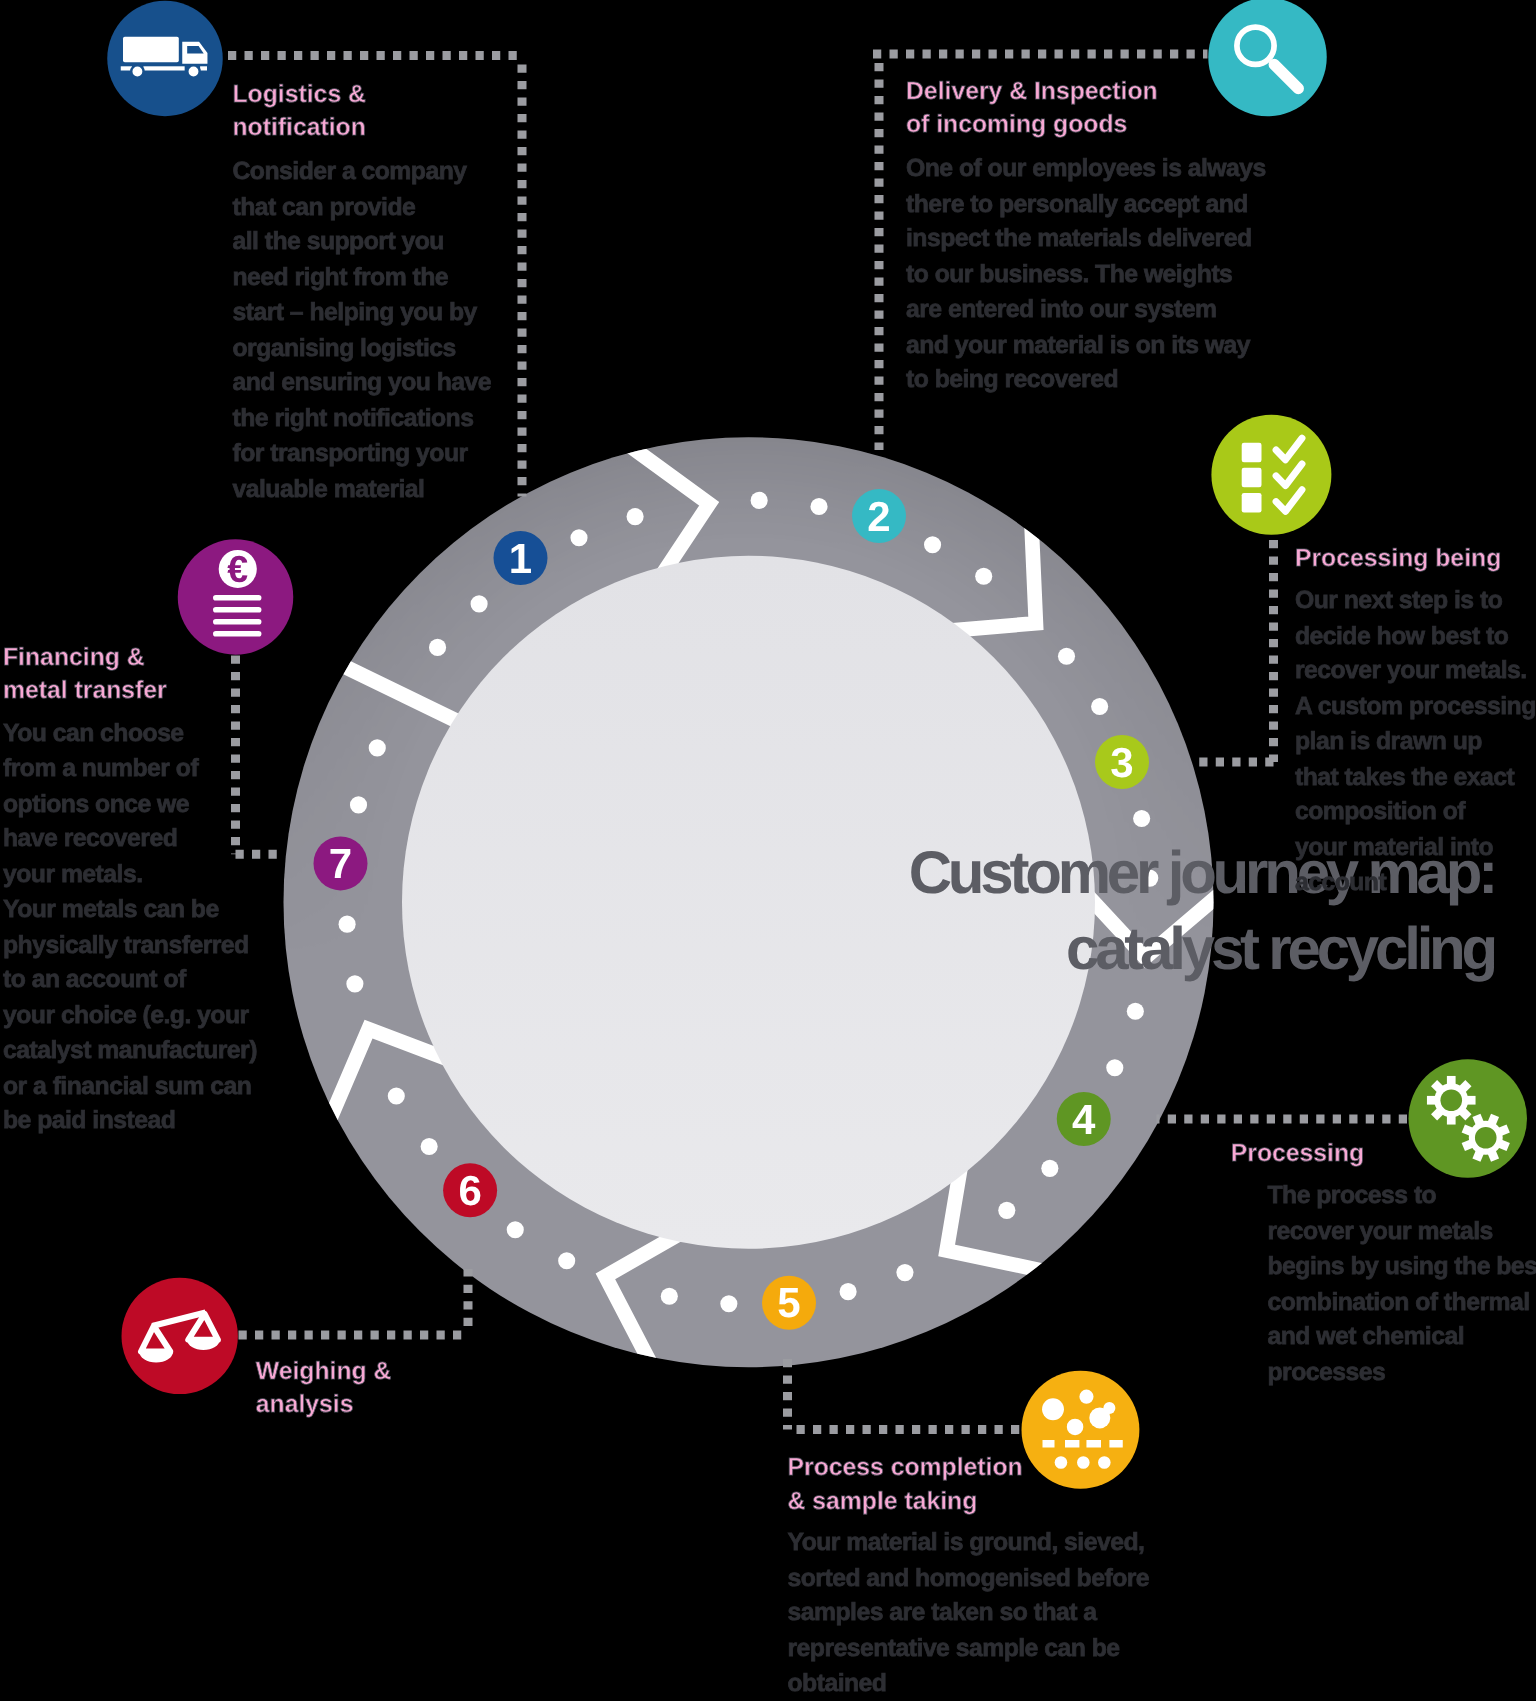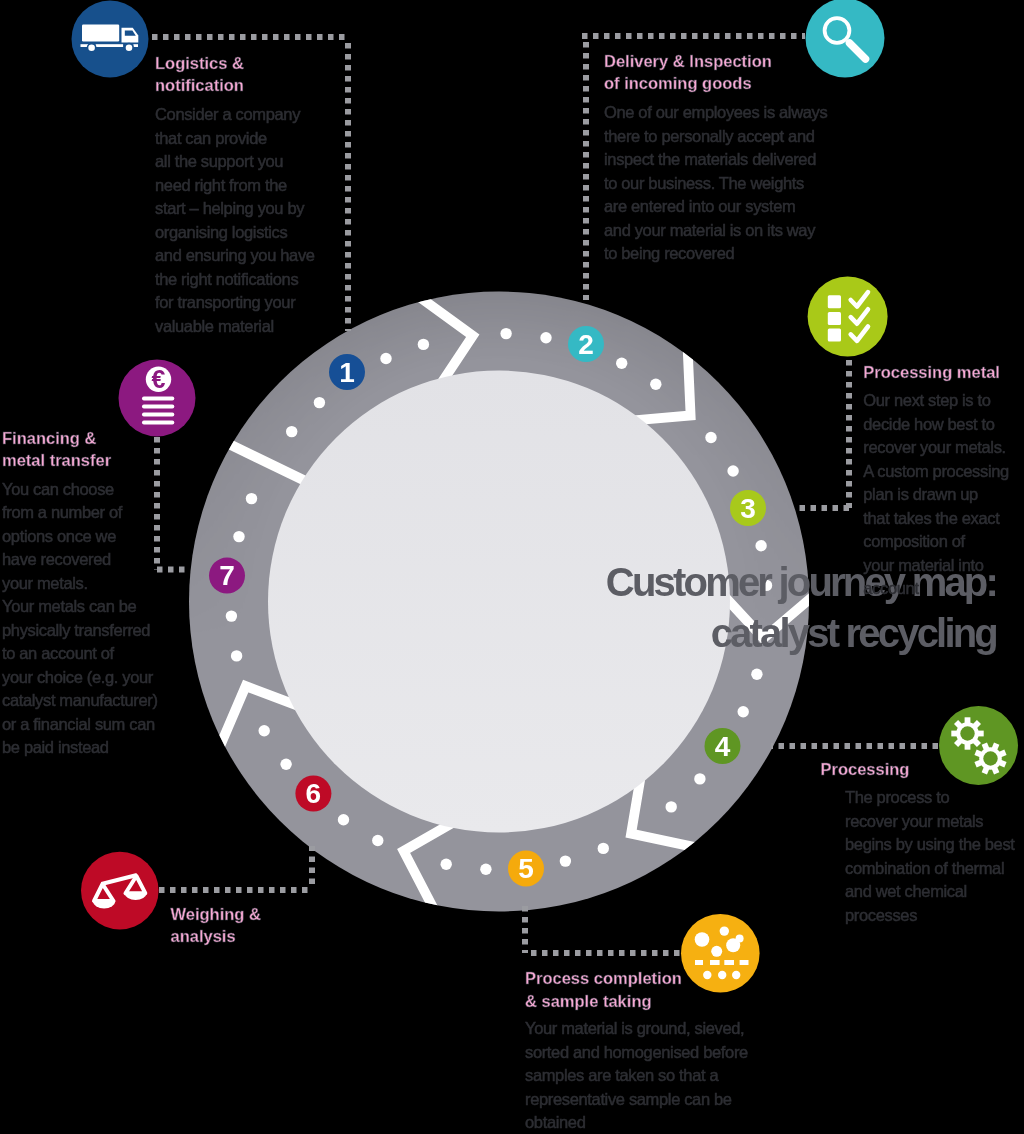"Consider a company" .b { font-weight: normal -> bold }
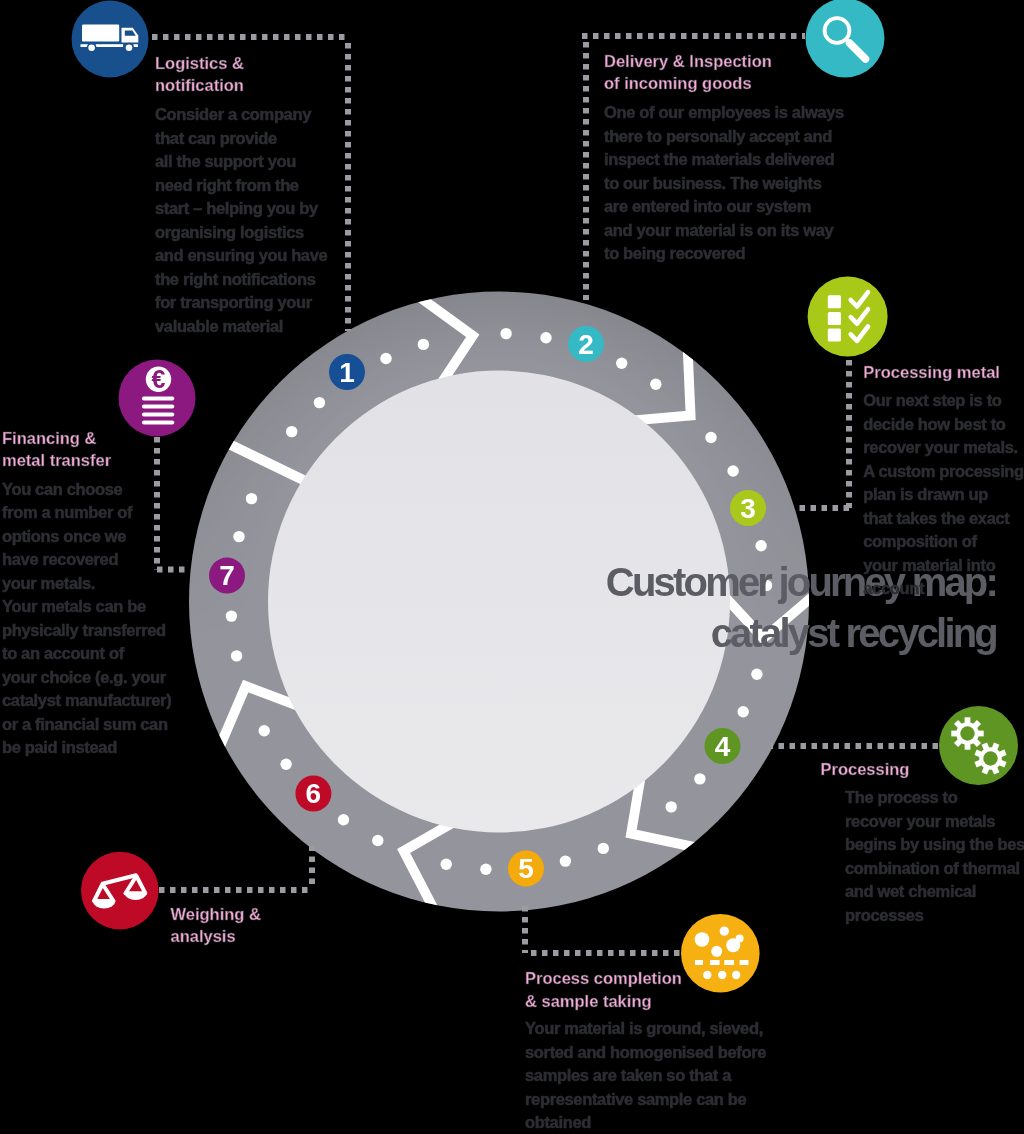"Processing metal" div.h { text: metal -> being }
